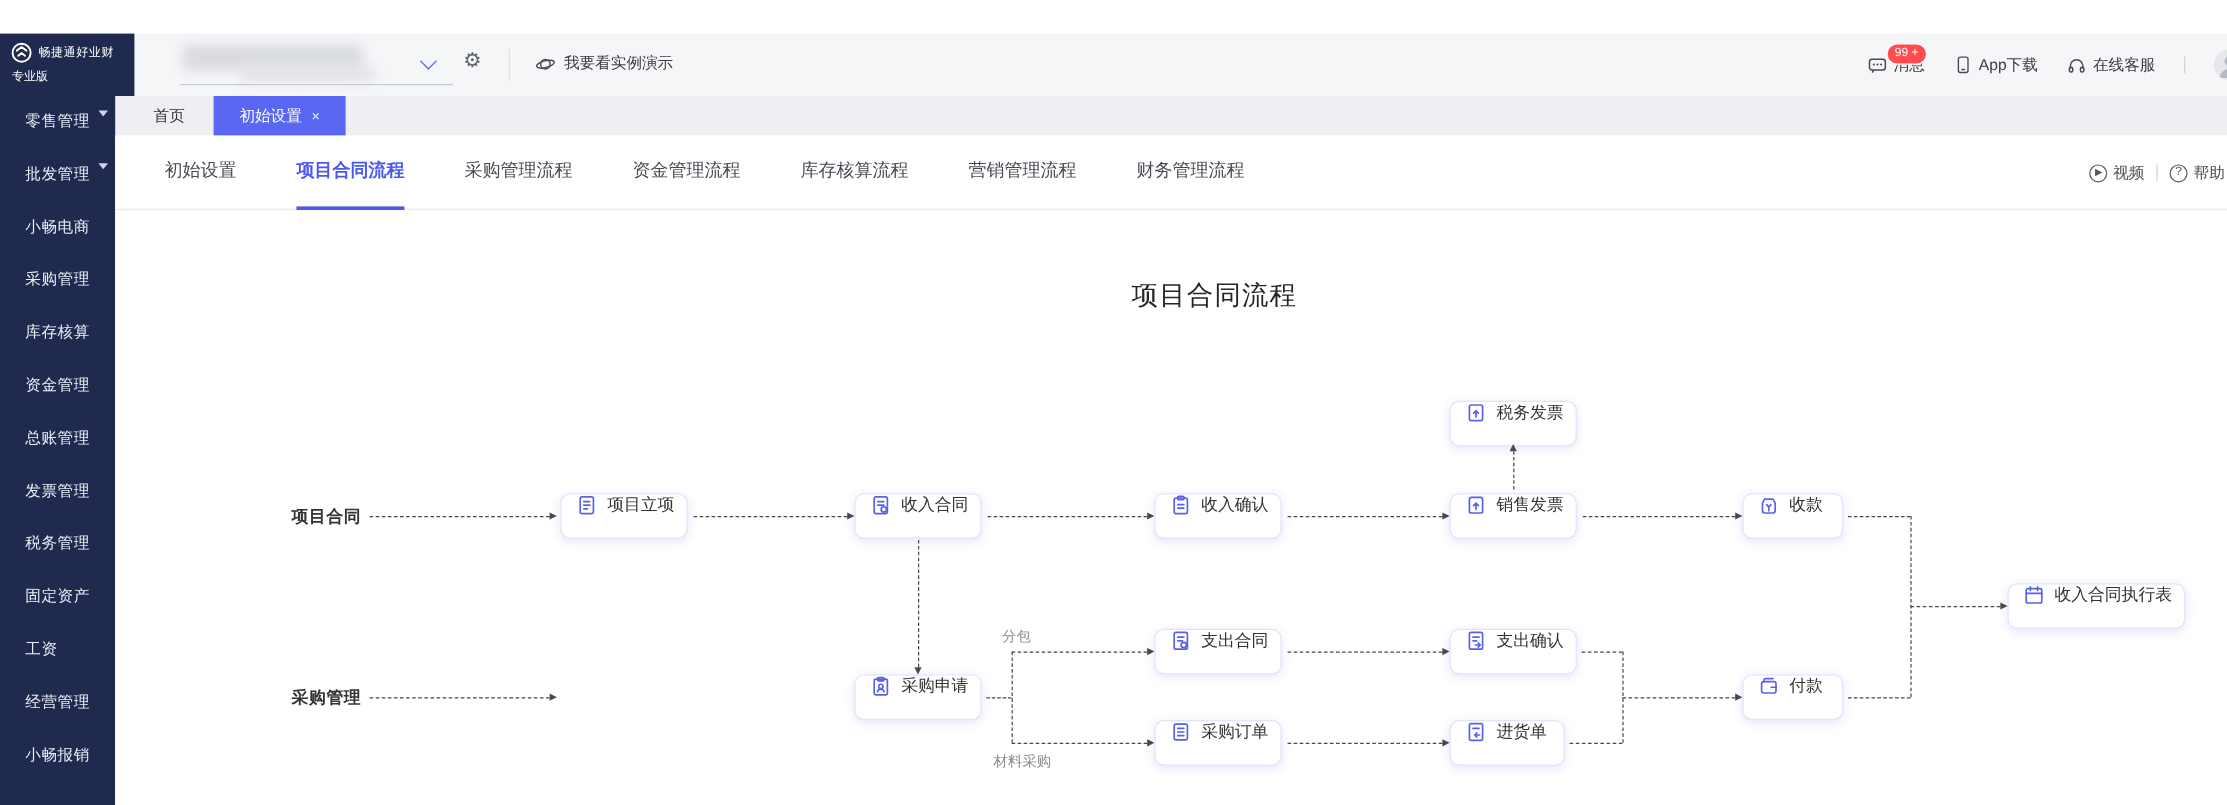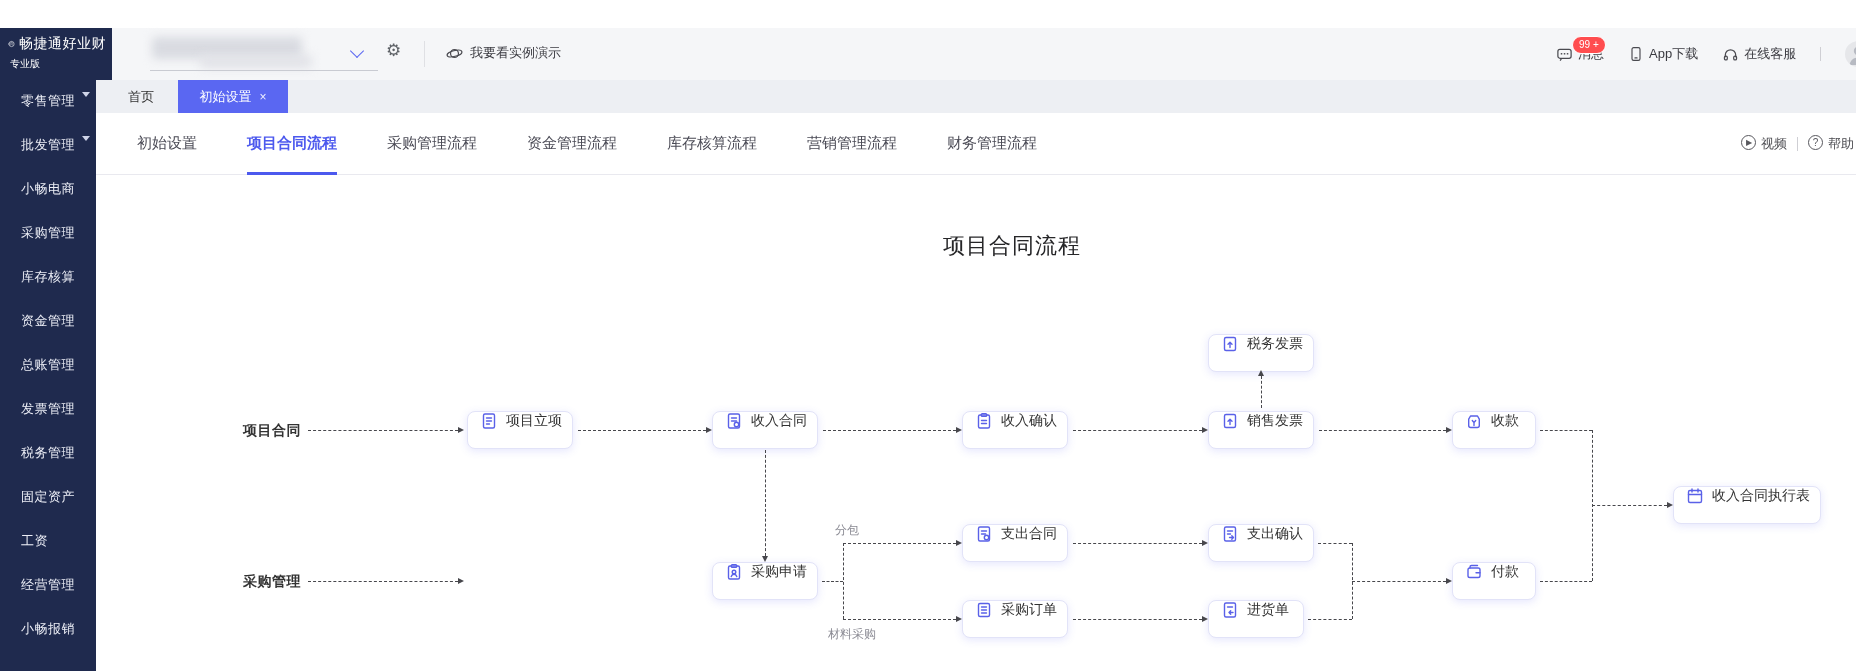"畅捷通好业财" .brand-name { font-size: 14px -> 10px }
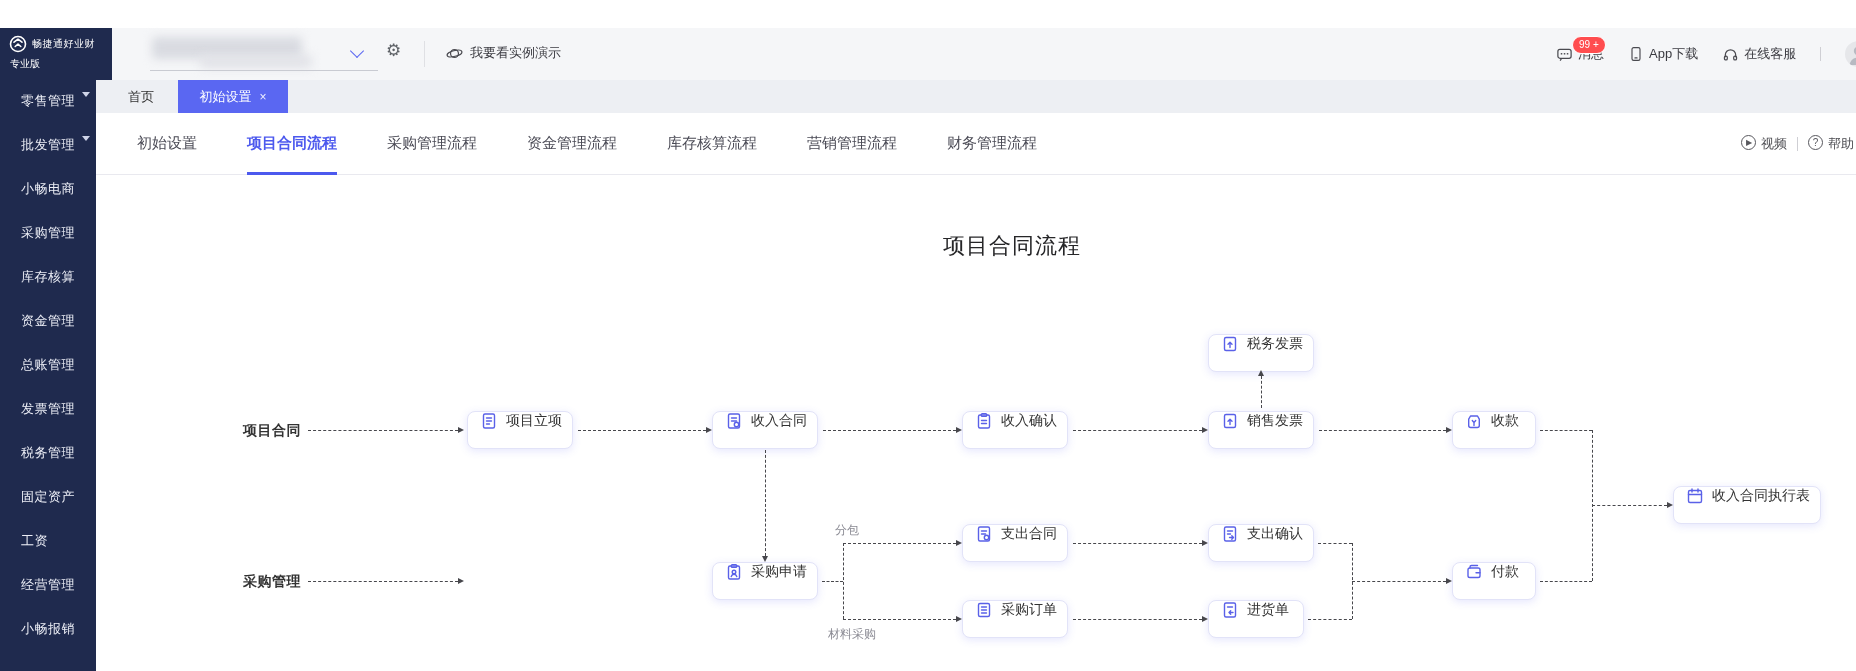"视频" .nav-link { align-items: flex-start -> center }
